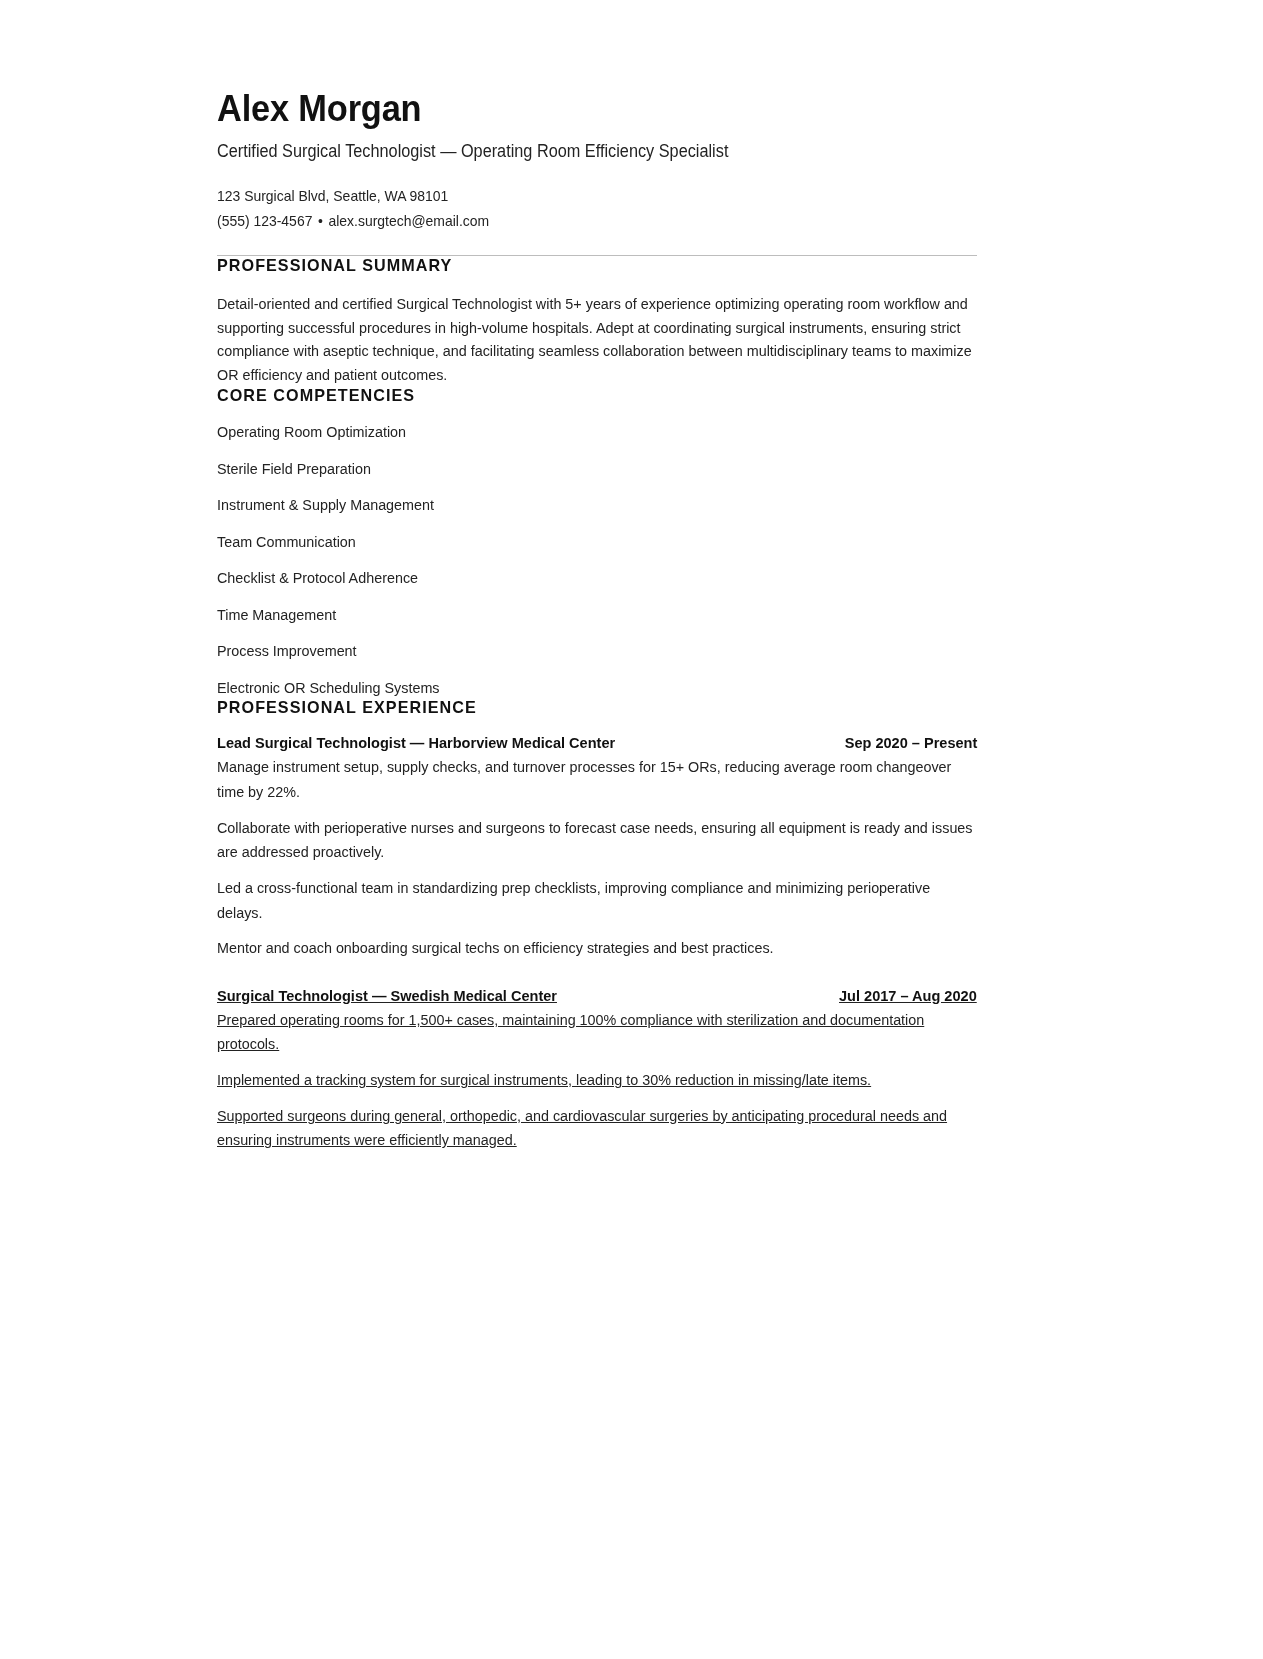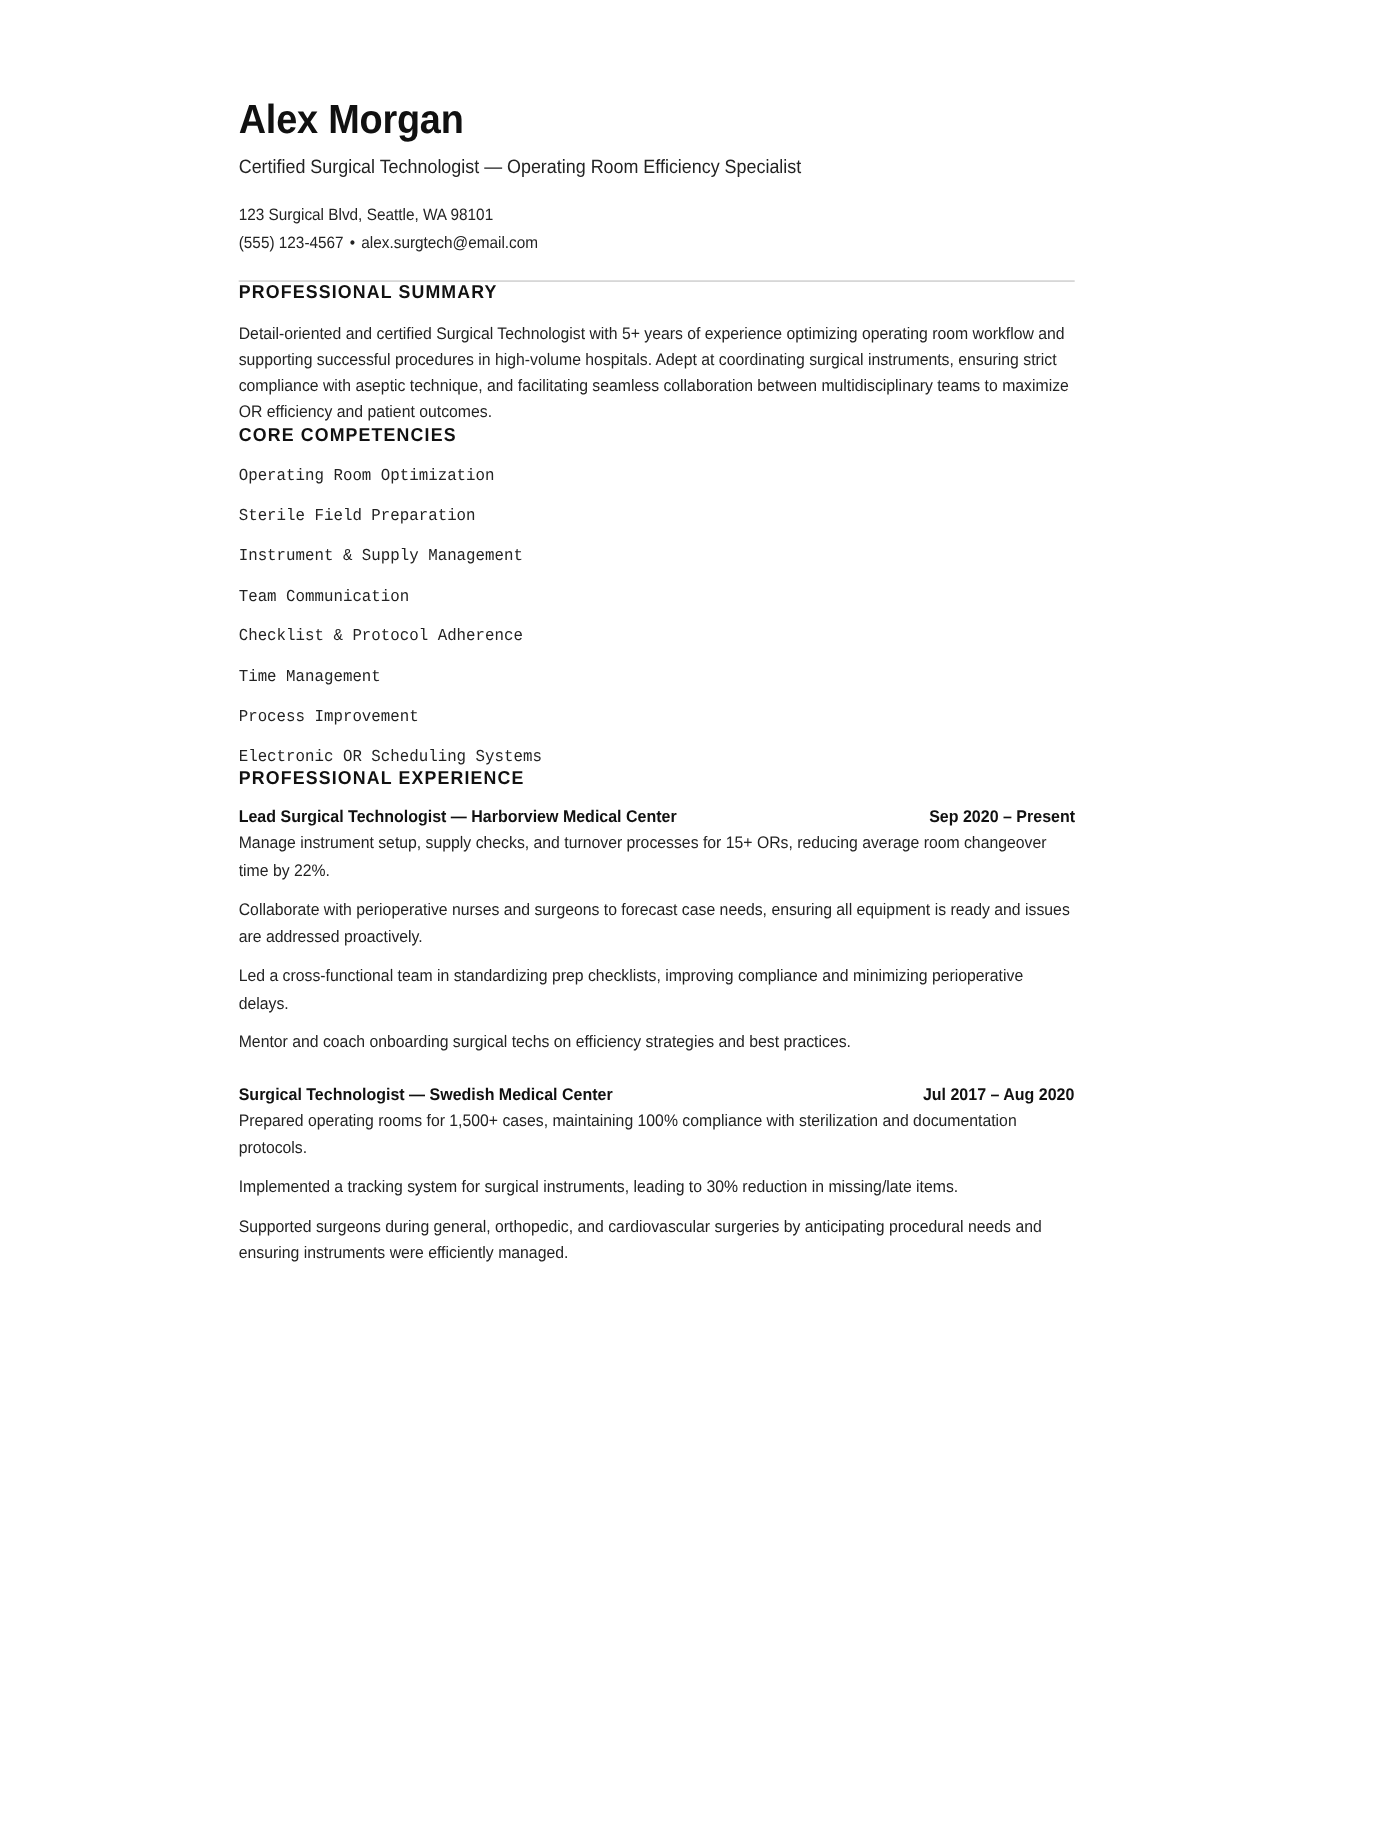"Operating Room Optimization" .skill-list { font-family: Liberation Mono, monospace -> none }
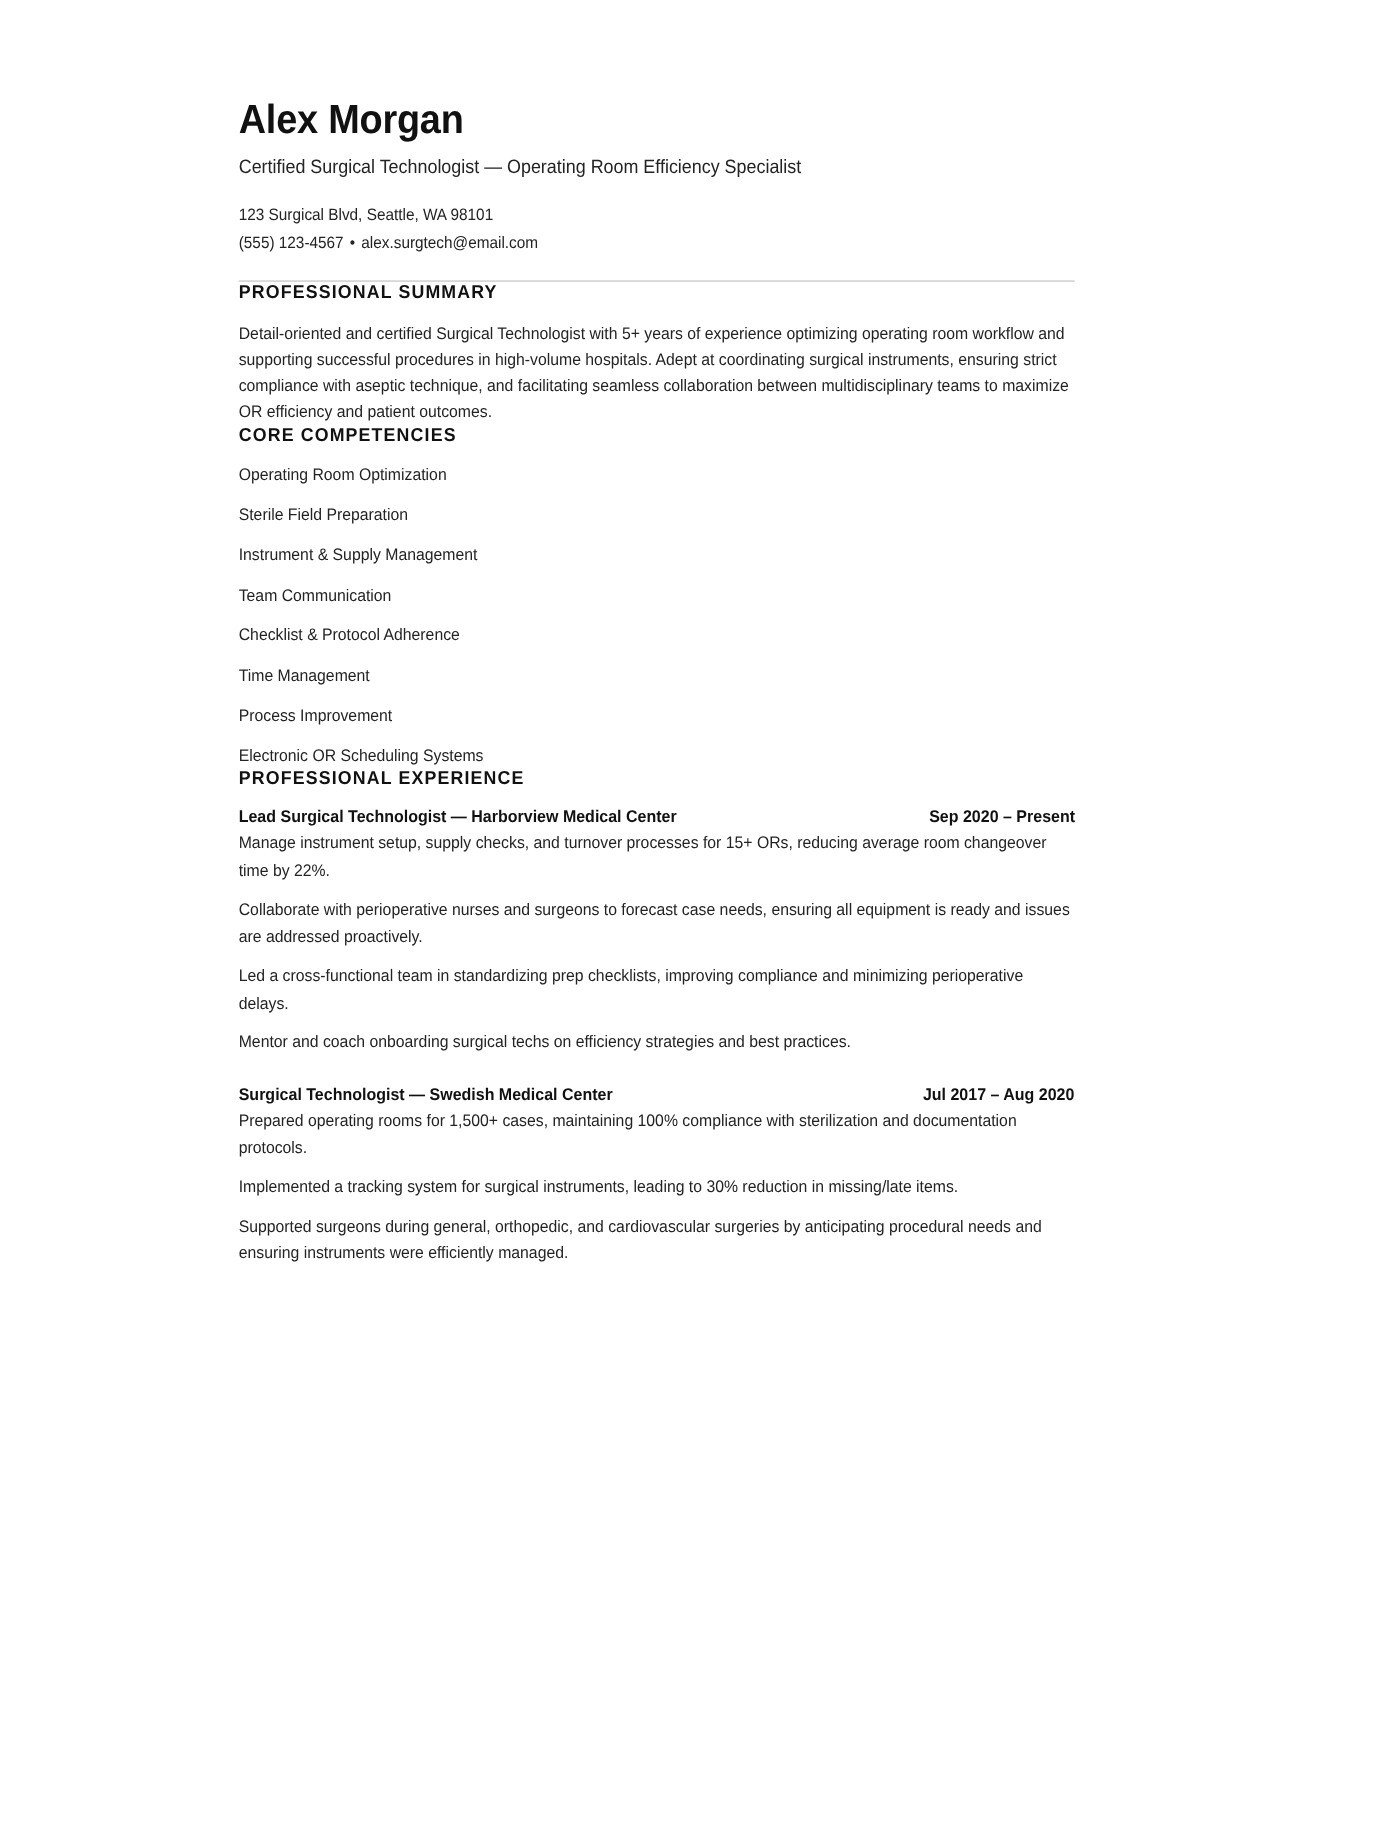"Surgical Technologist — Swedish Medical" .job + .job { text-decoration: none -> underline }
